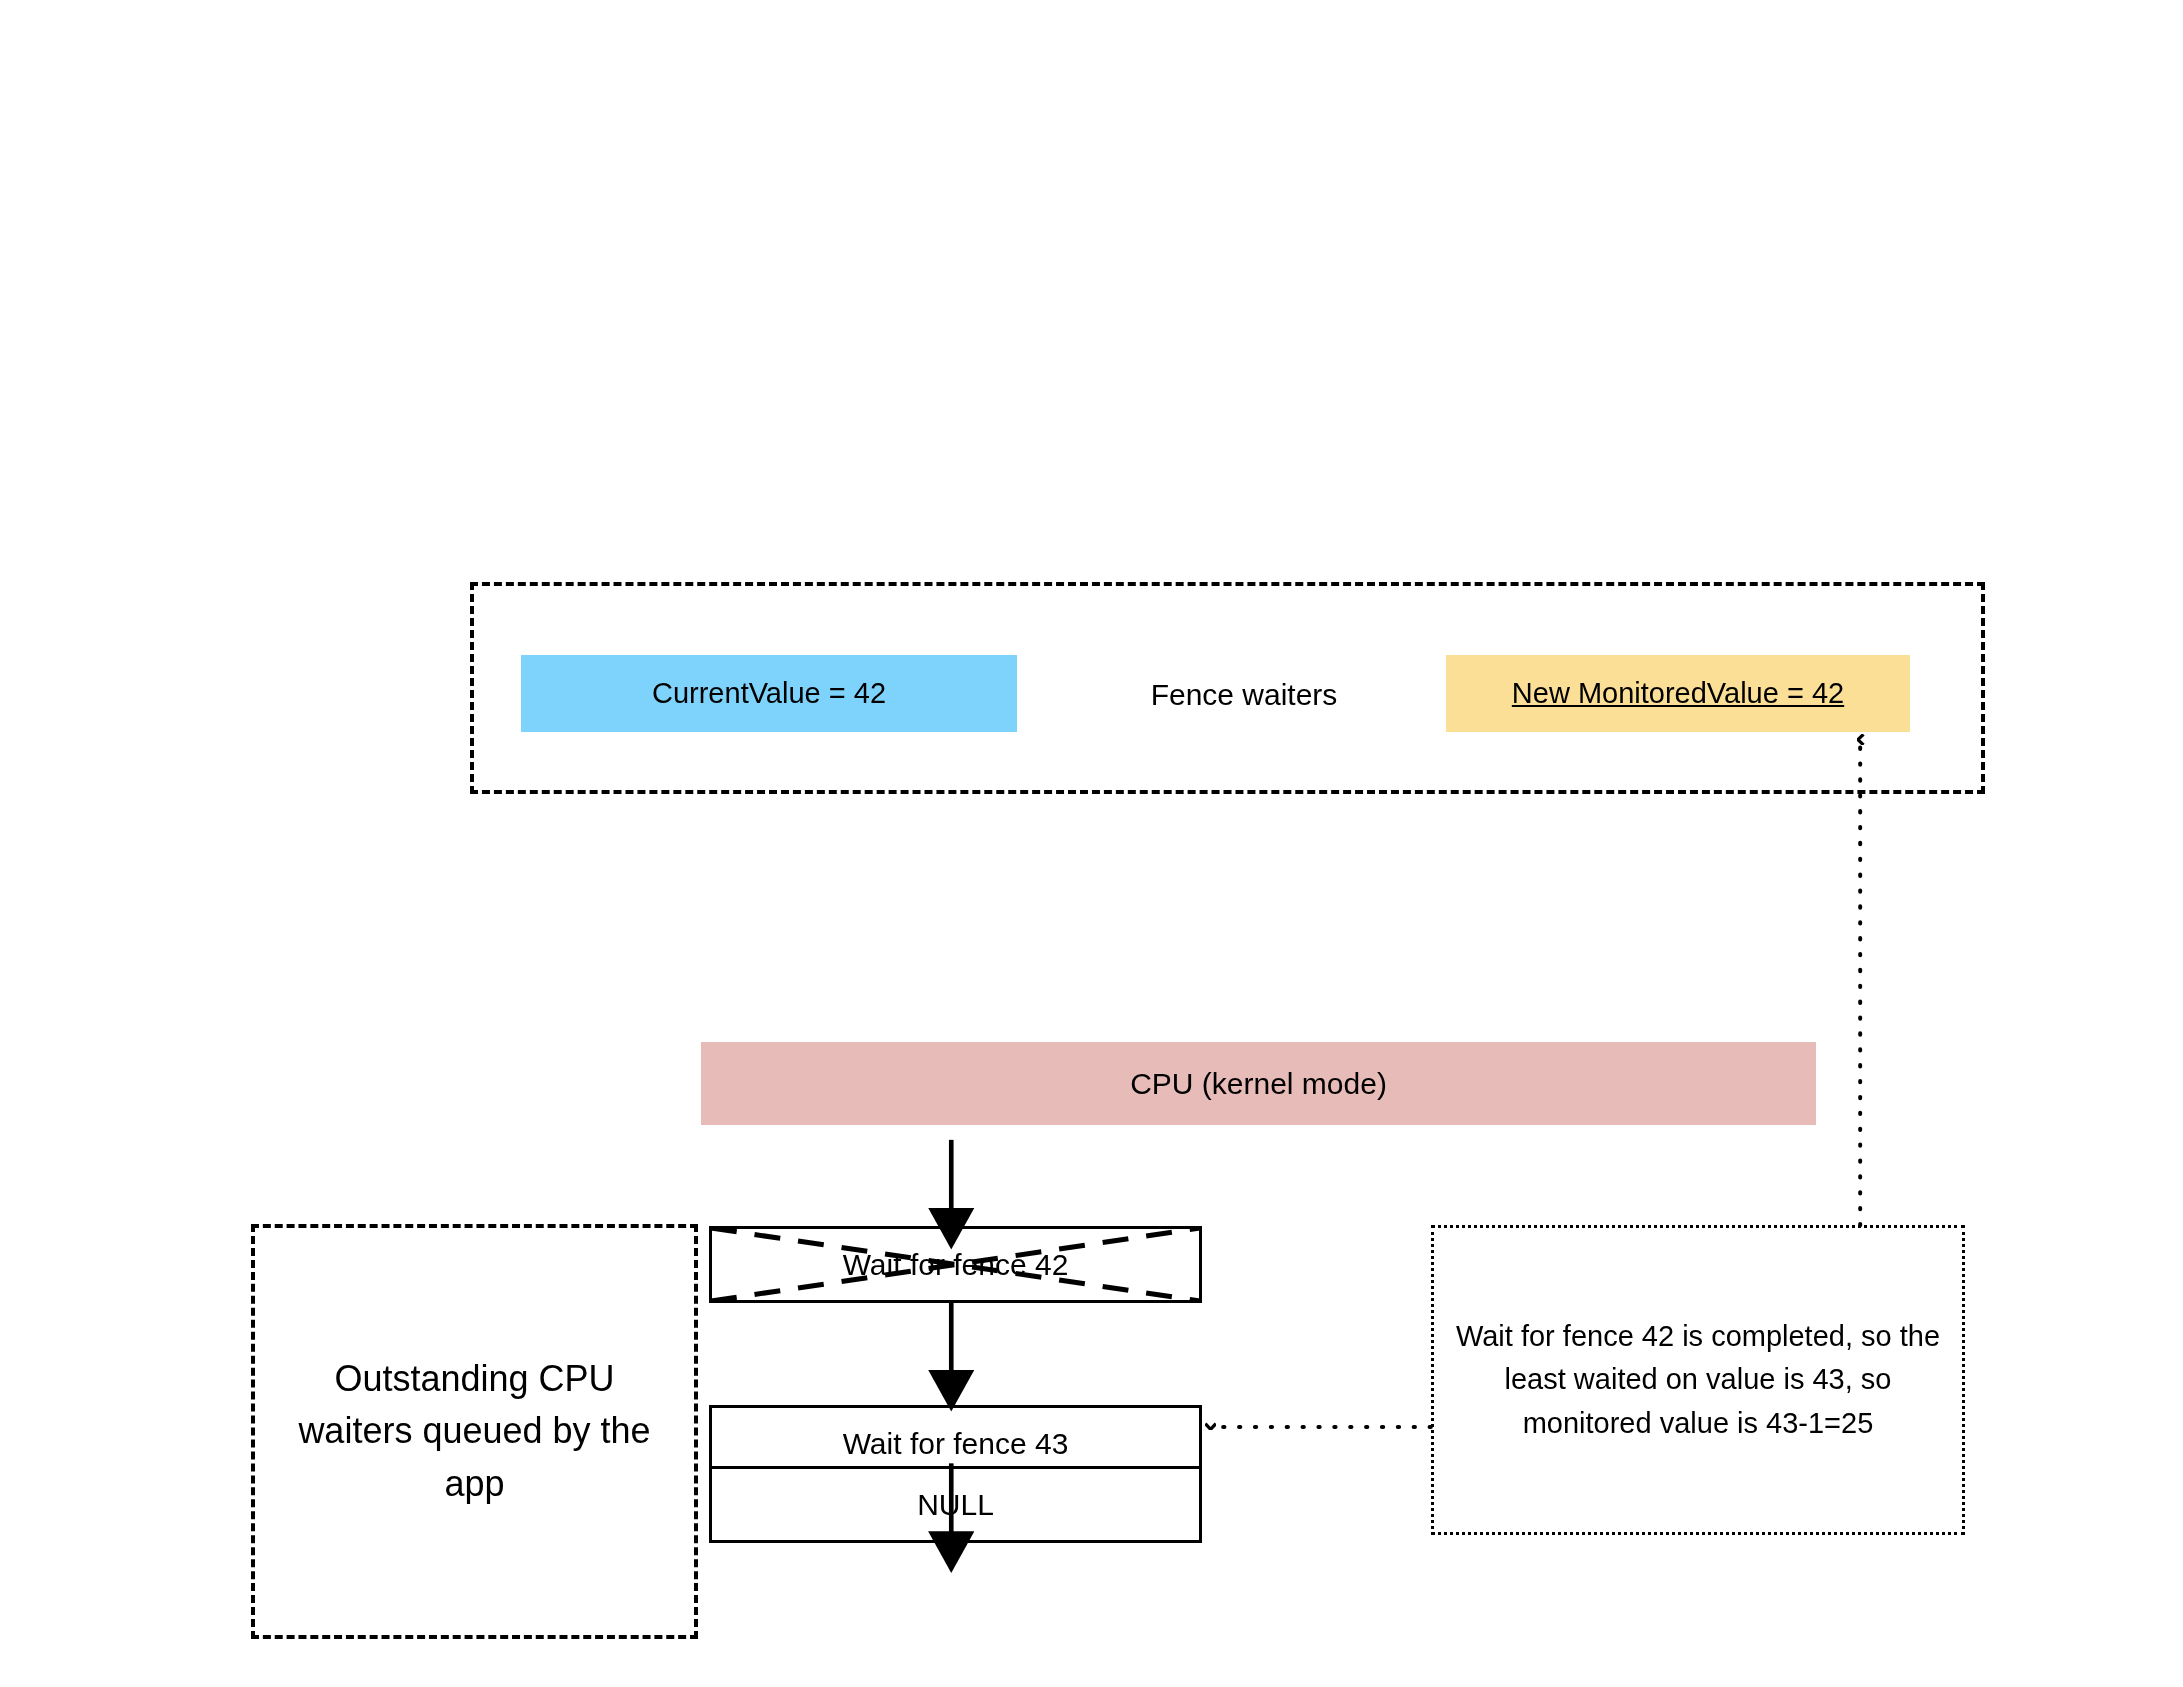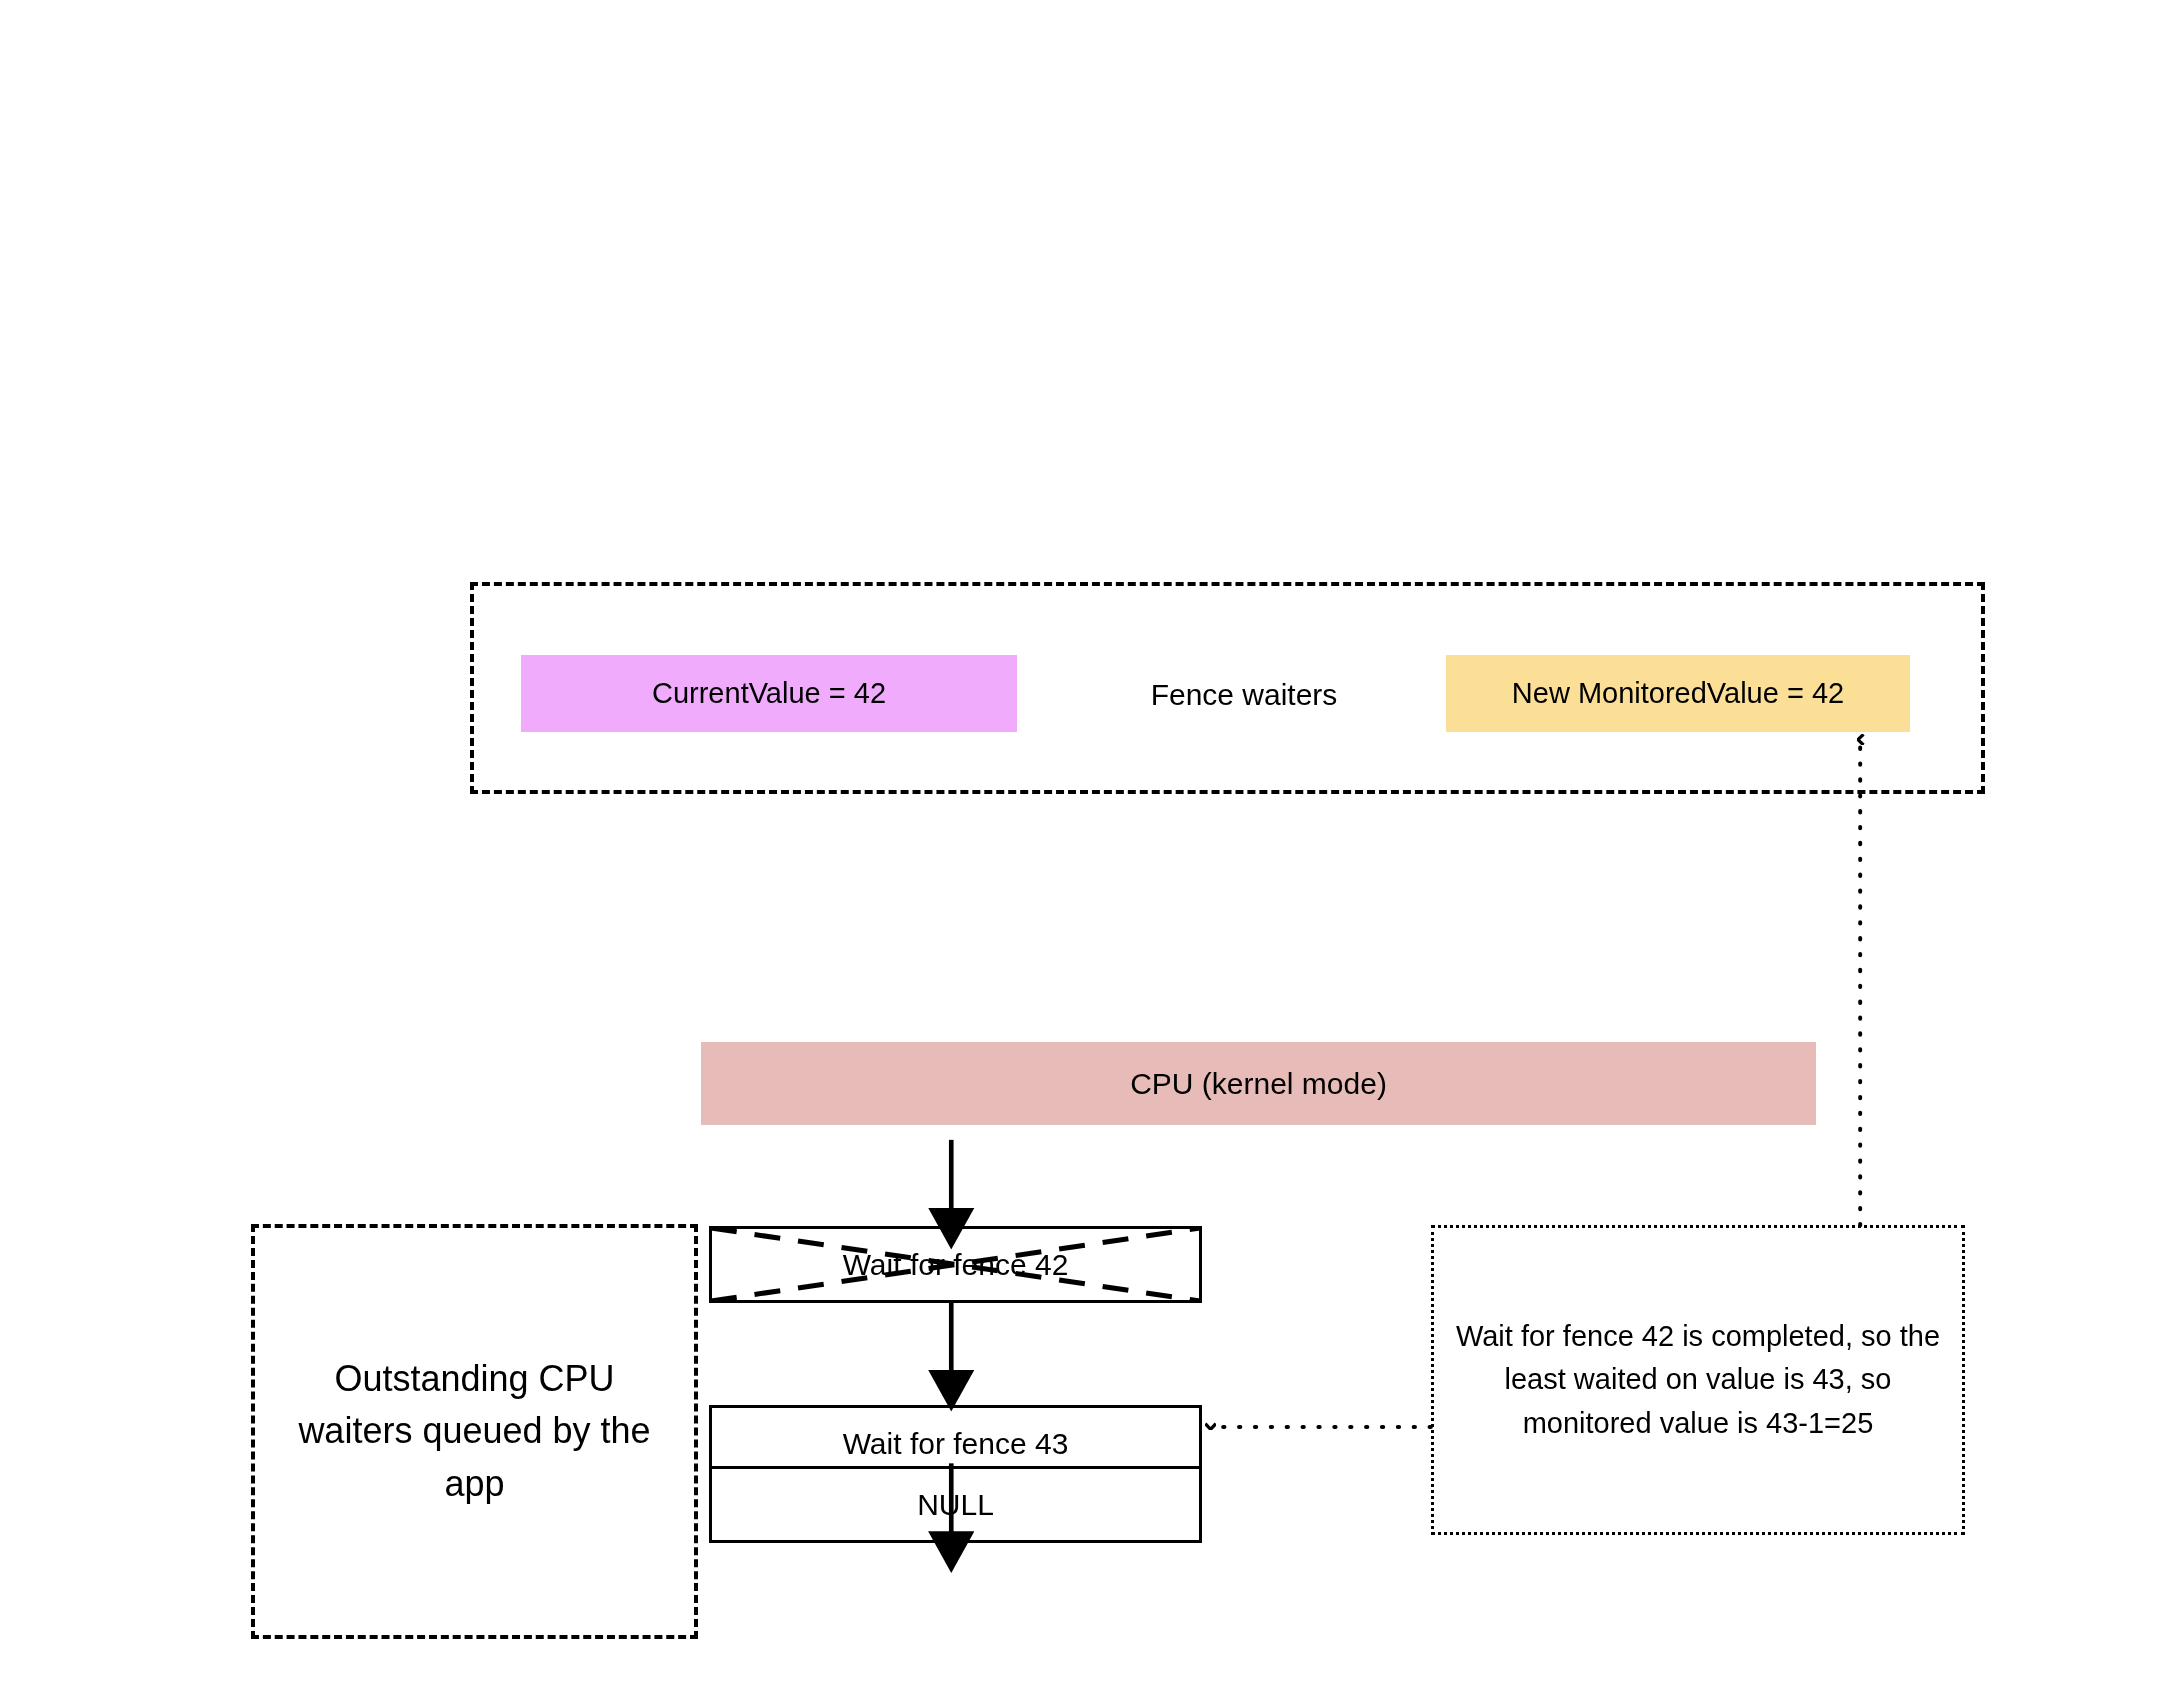"CurrentValue = 42" div.abs { background: #f0abfc -> #7dd3fc }
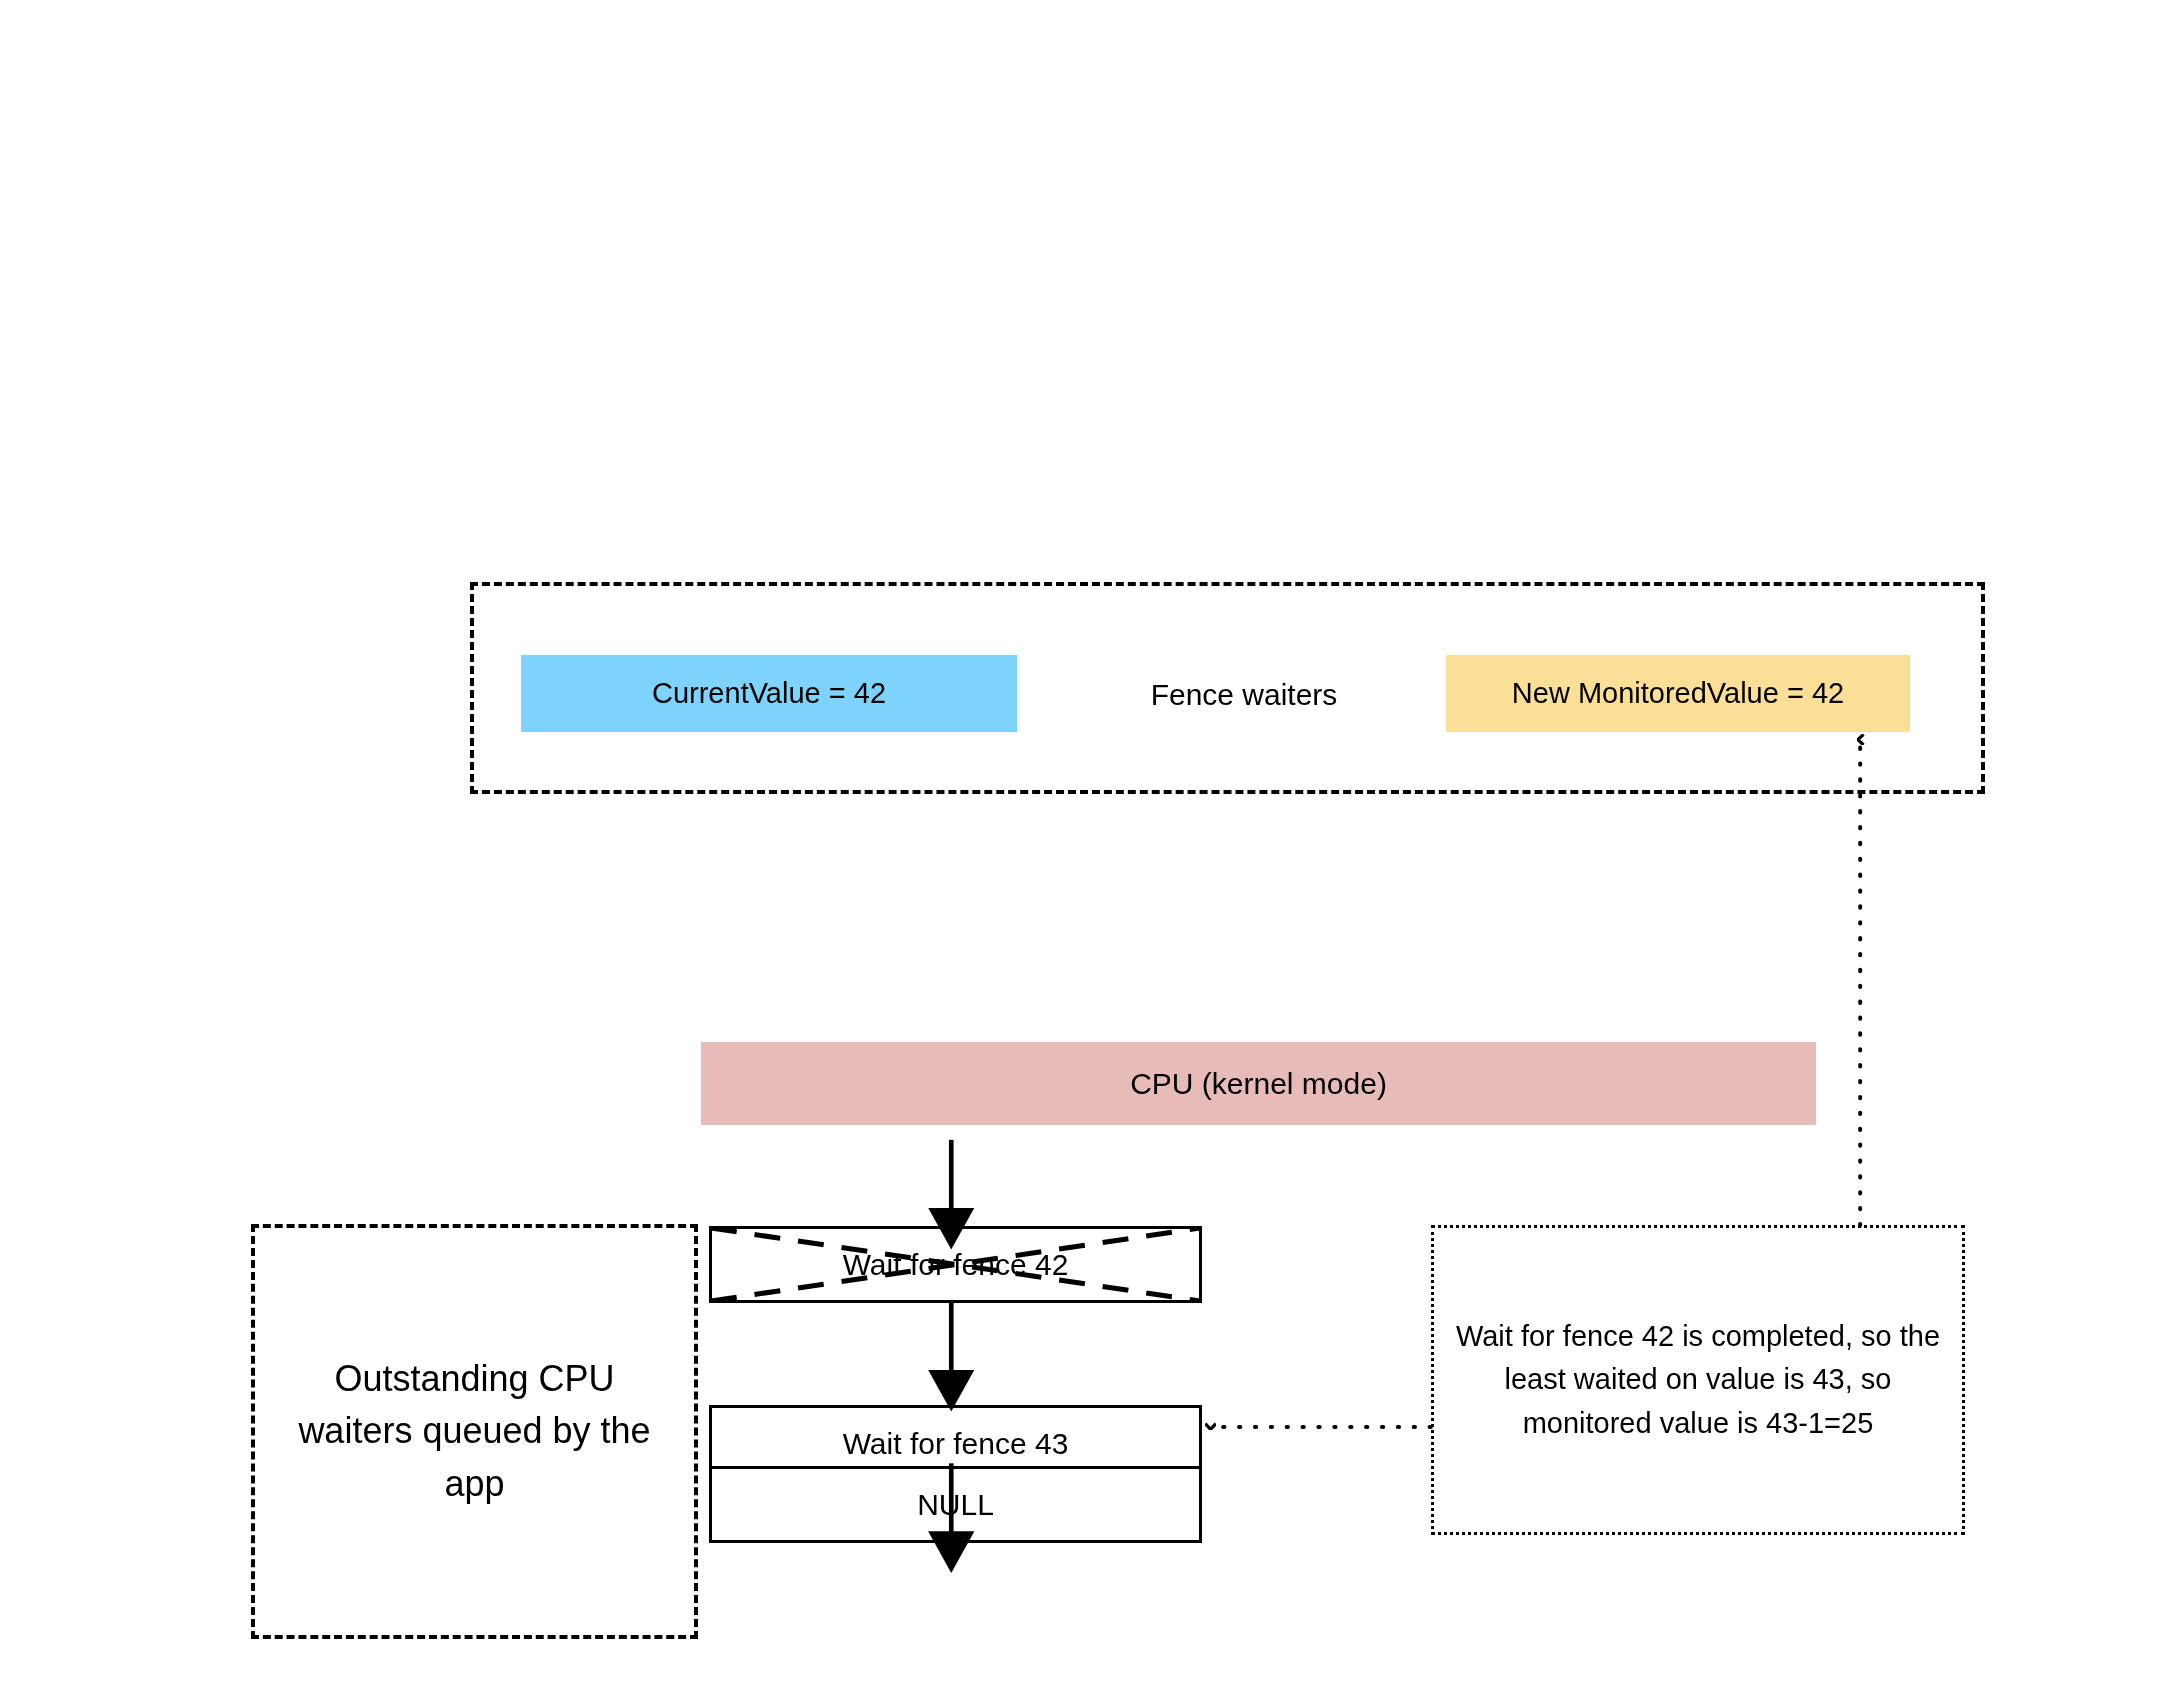"New MonitoredValue = 42" .box-monitored { text-decoration: none -> underline }
